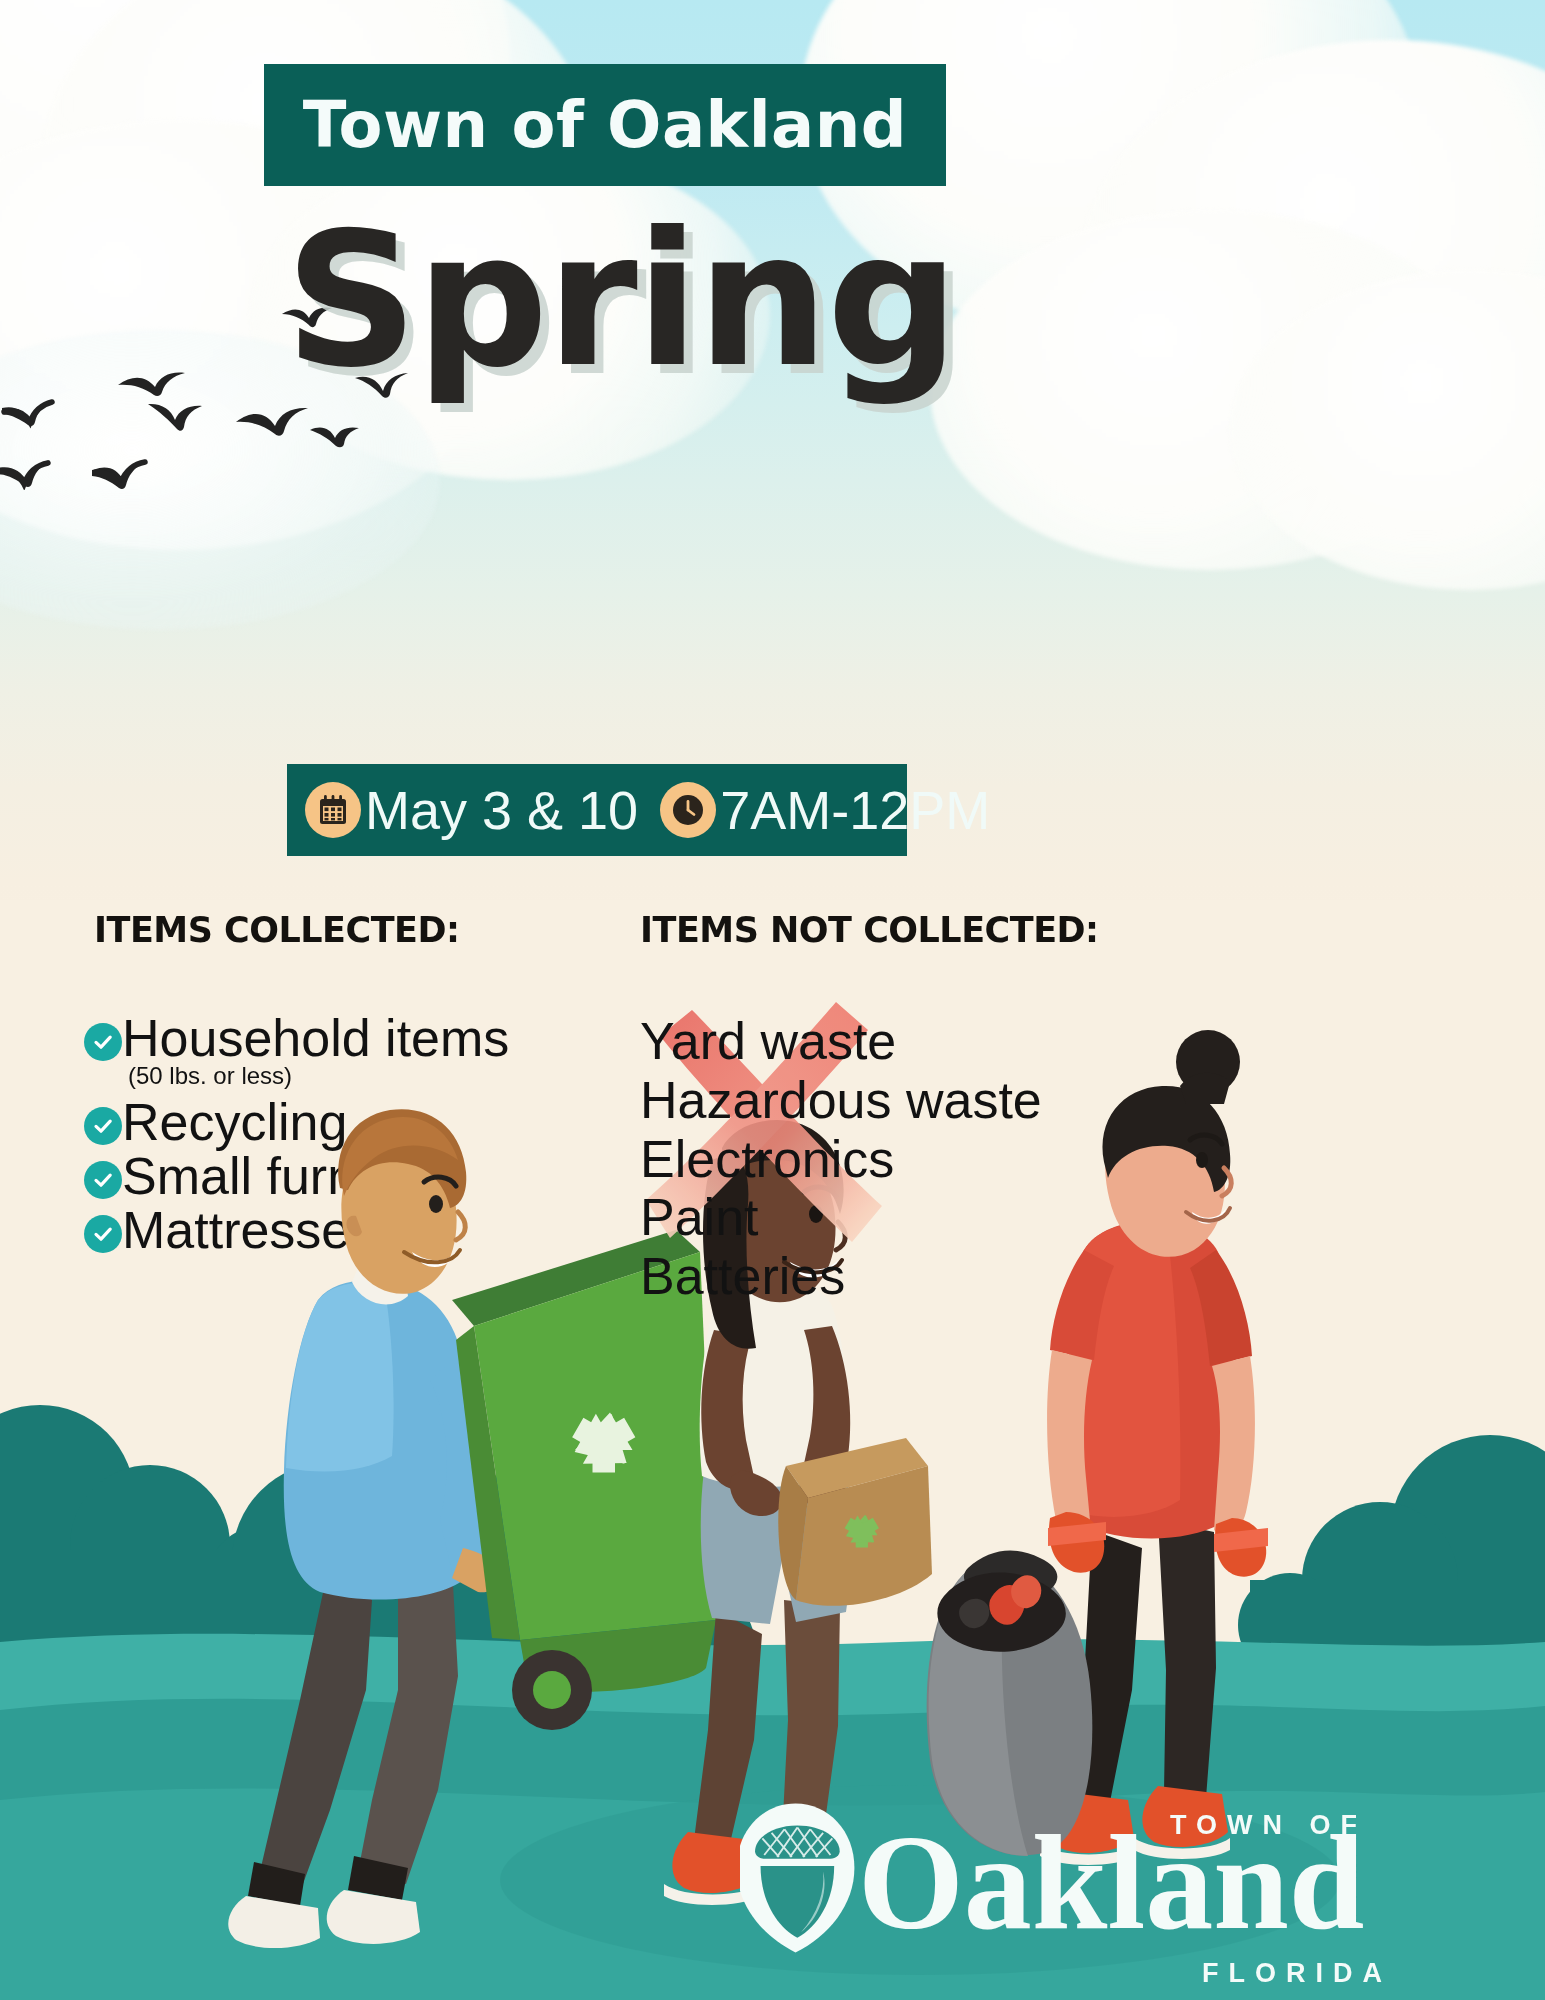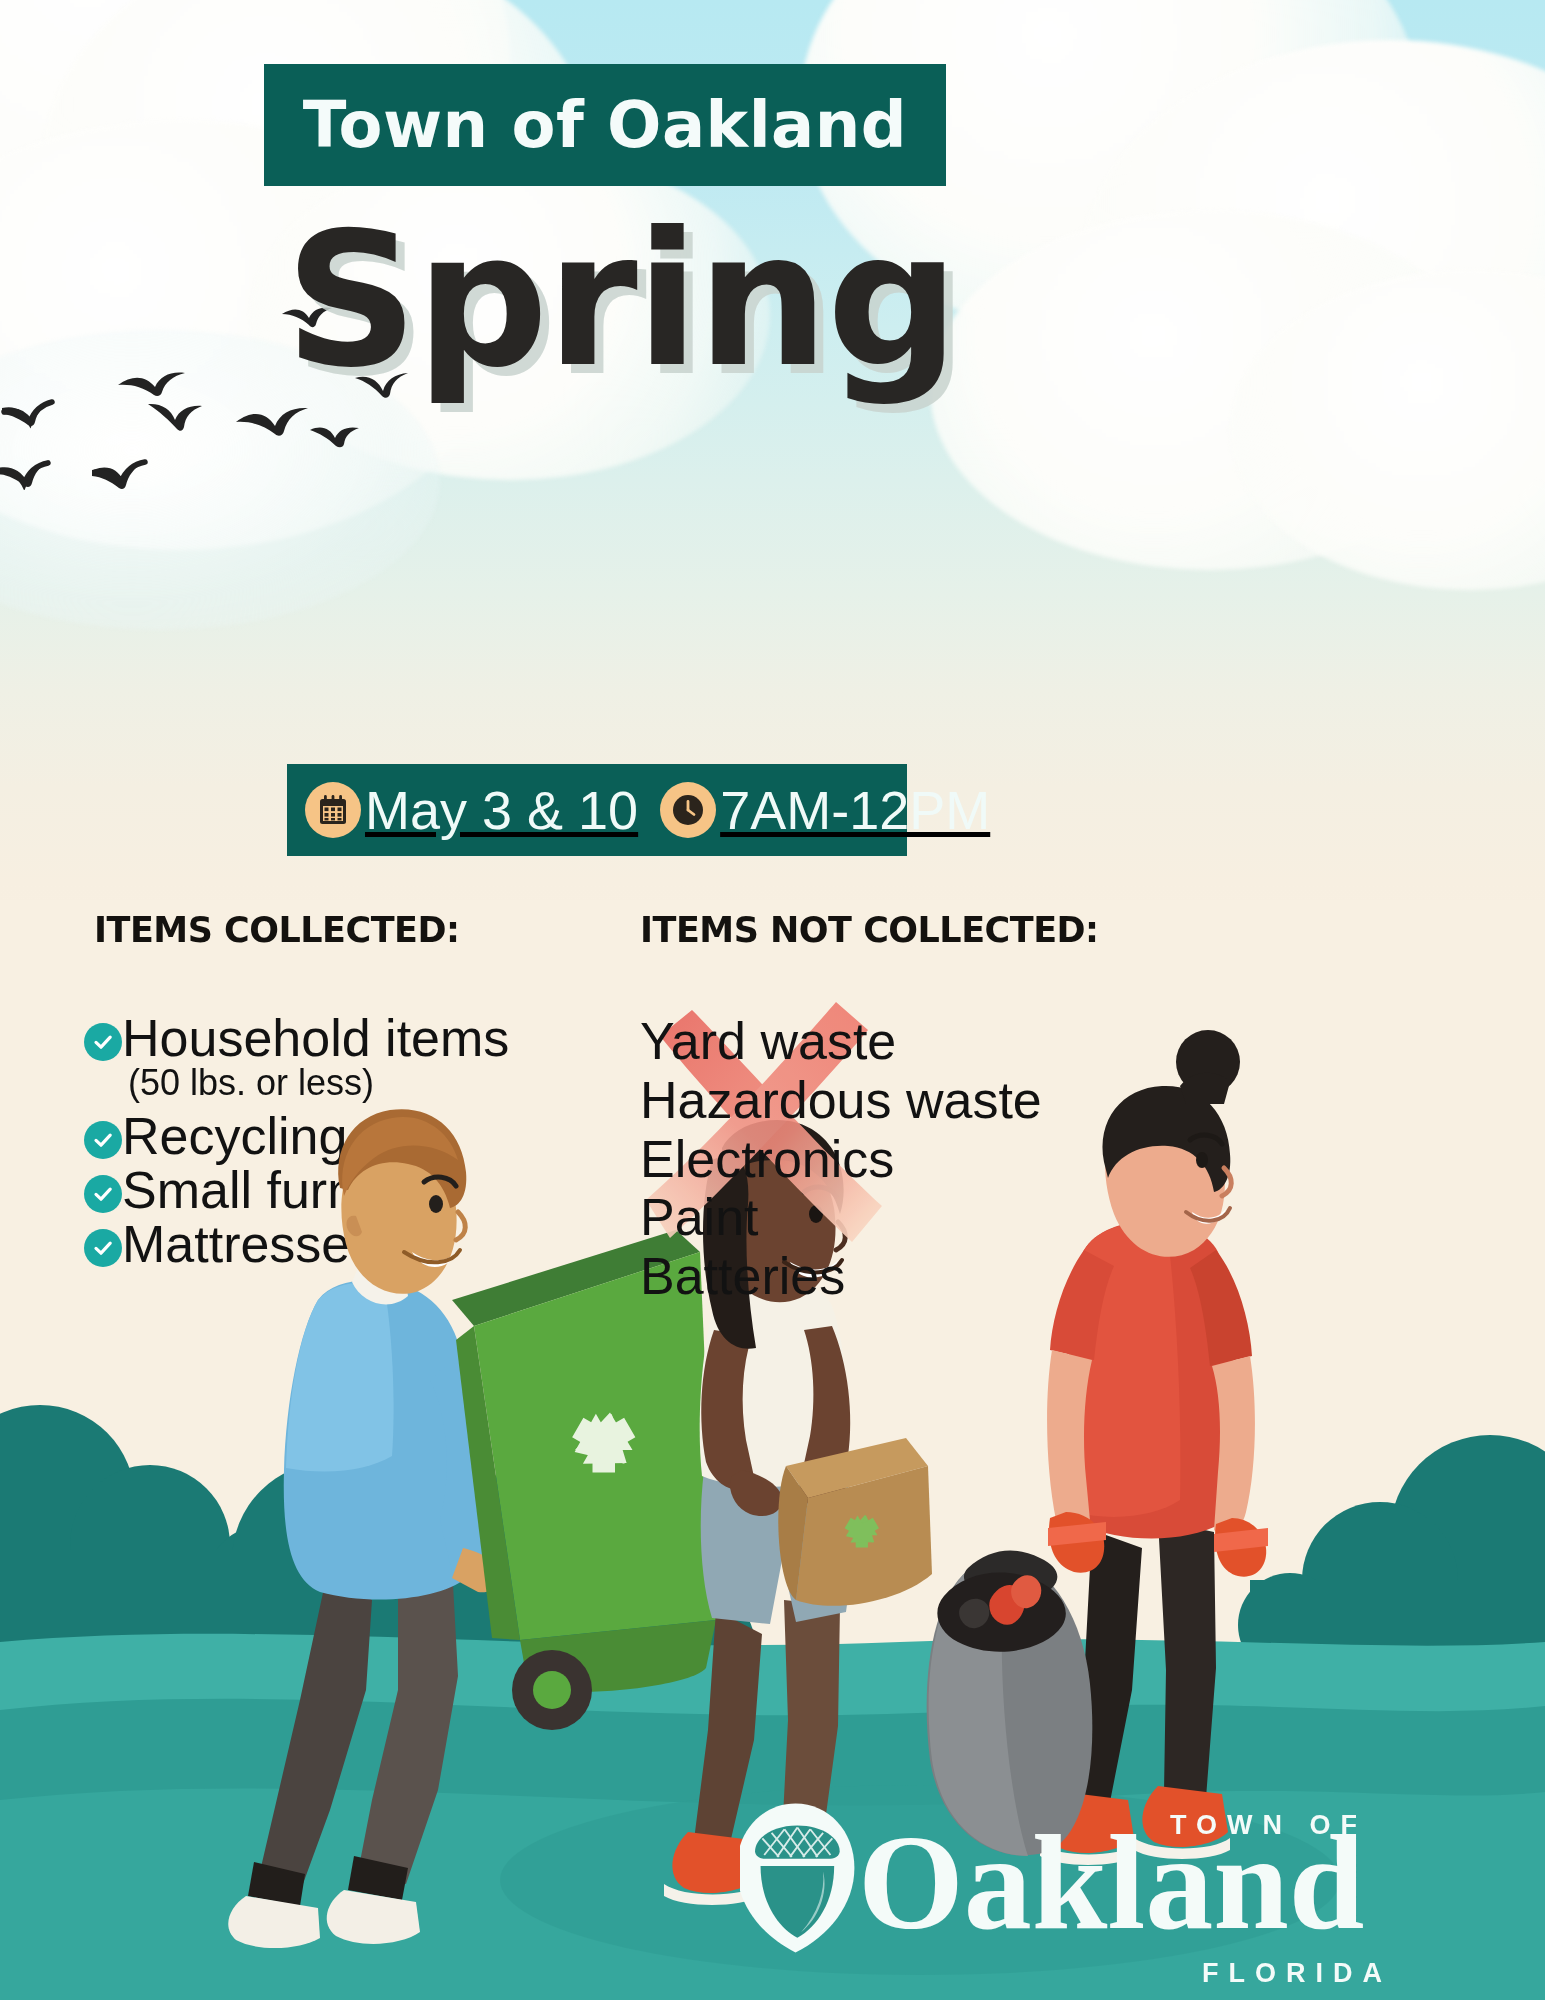"May 3 & 10" .date-banner { text-decoration: underline -> none }
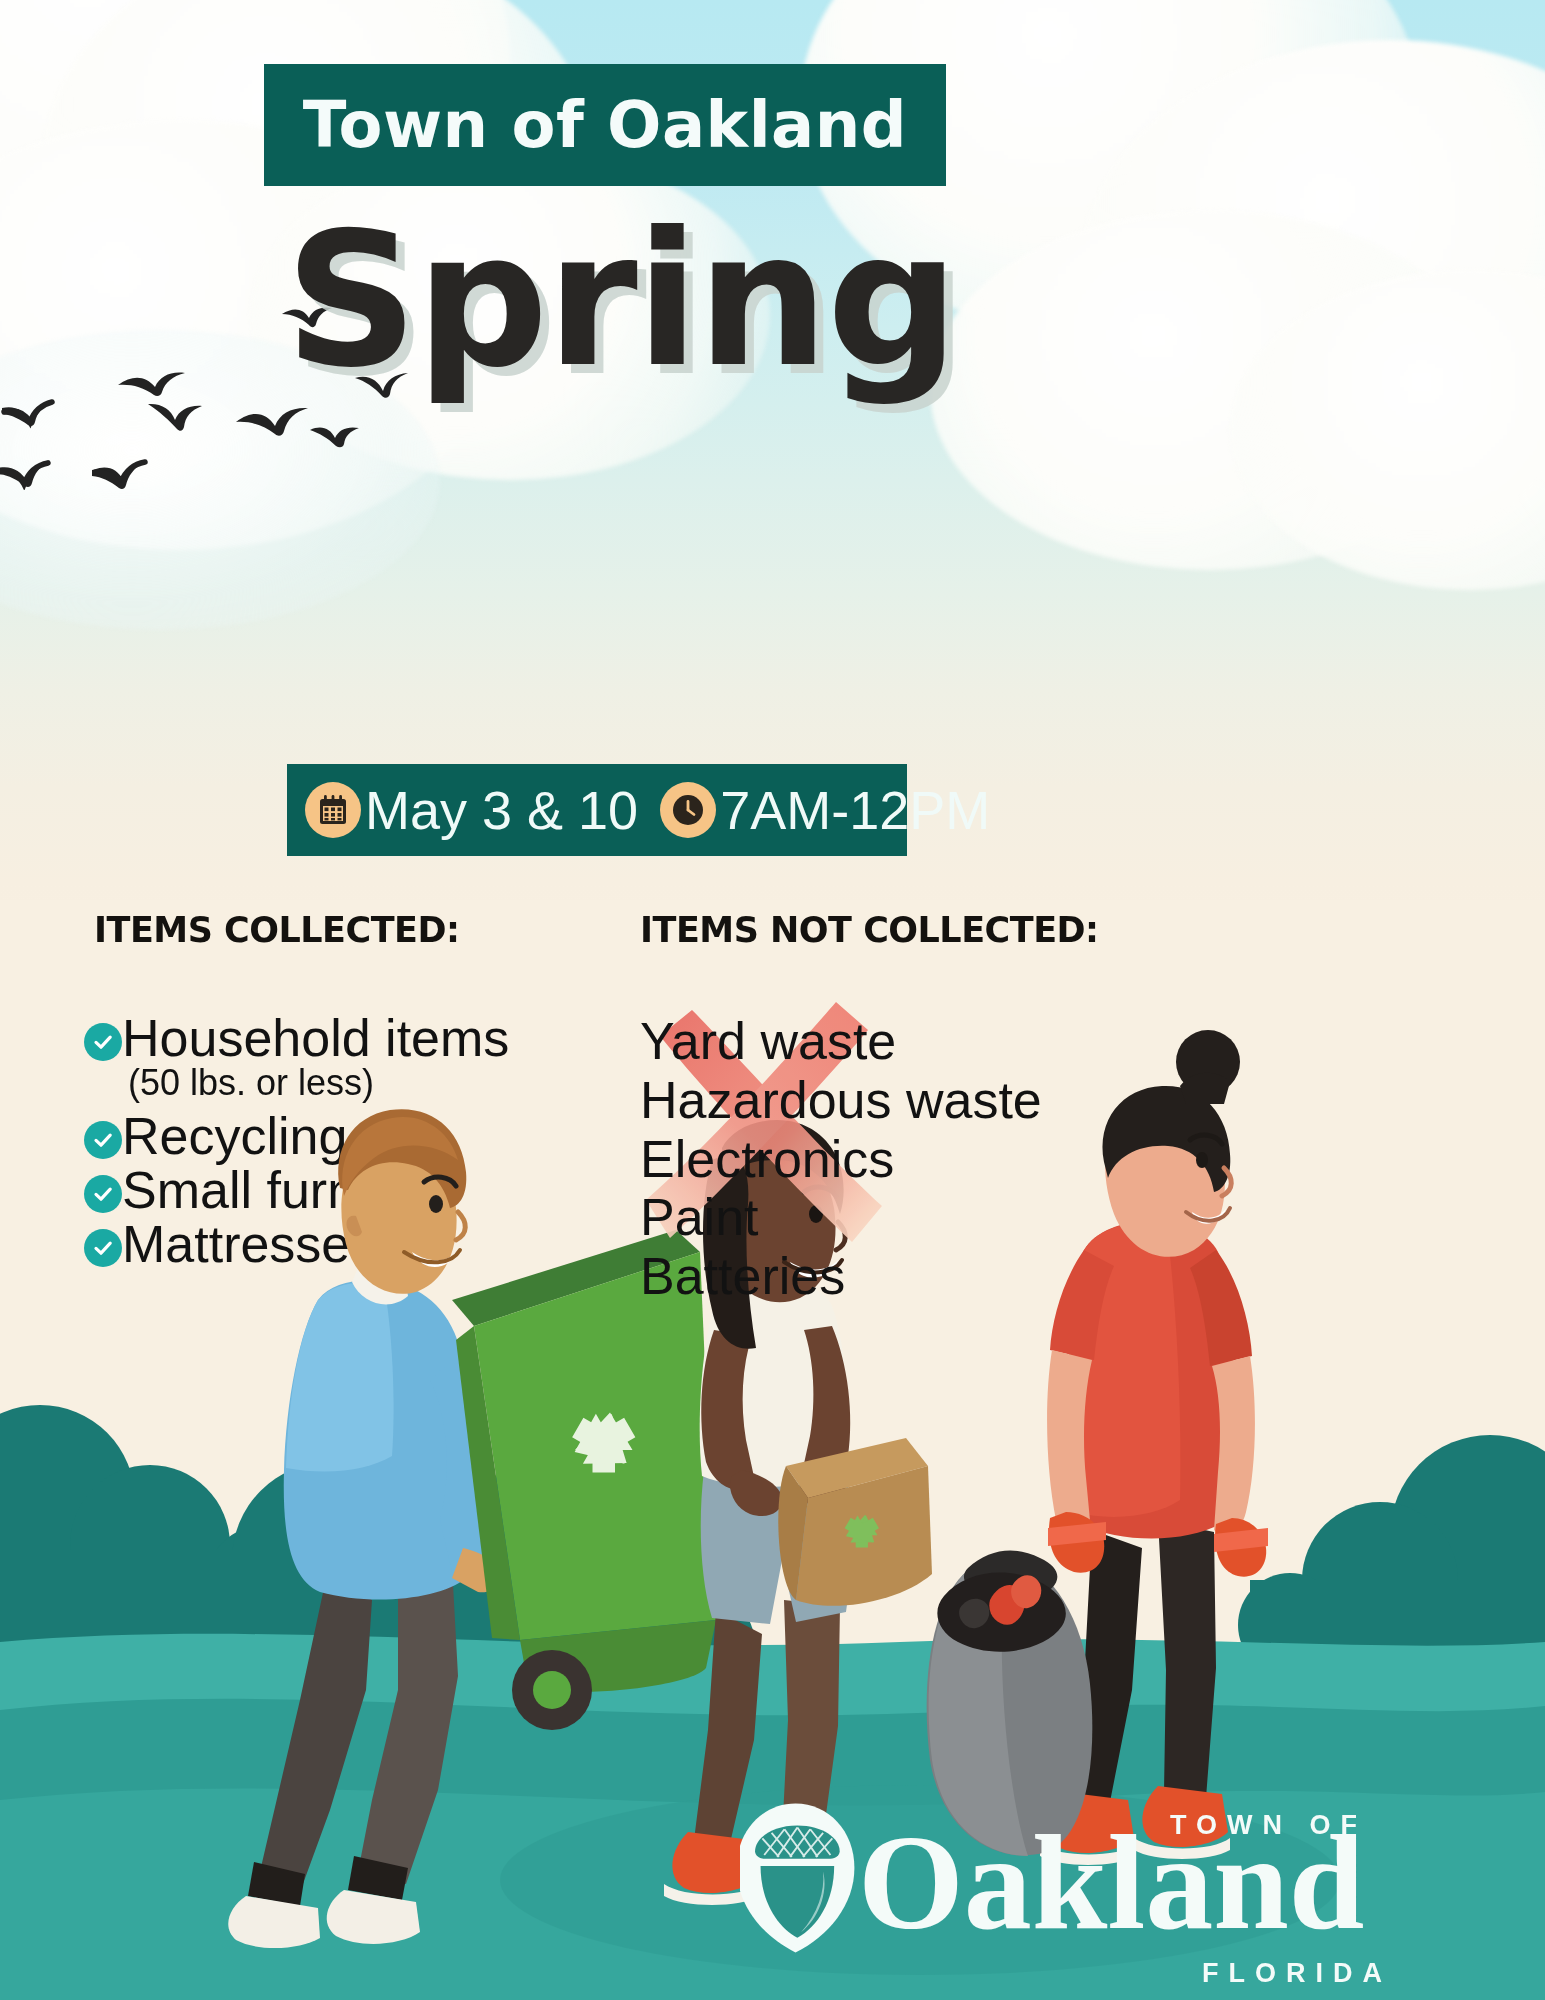"(50 lbs. or less)" .sub-note { font-size: 36px -> 24px }
